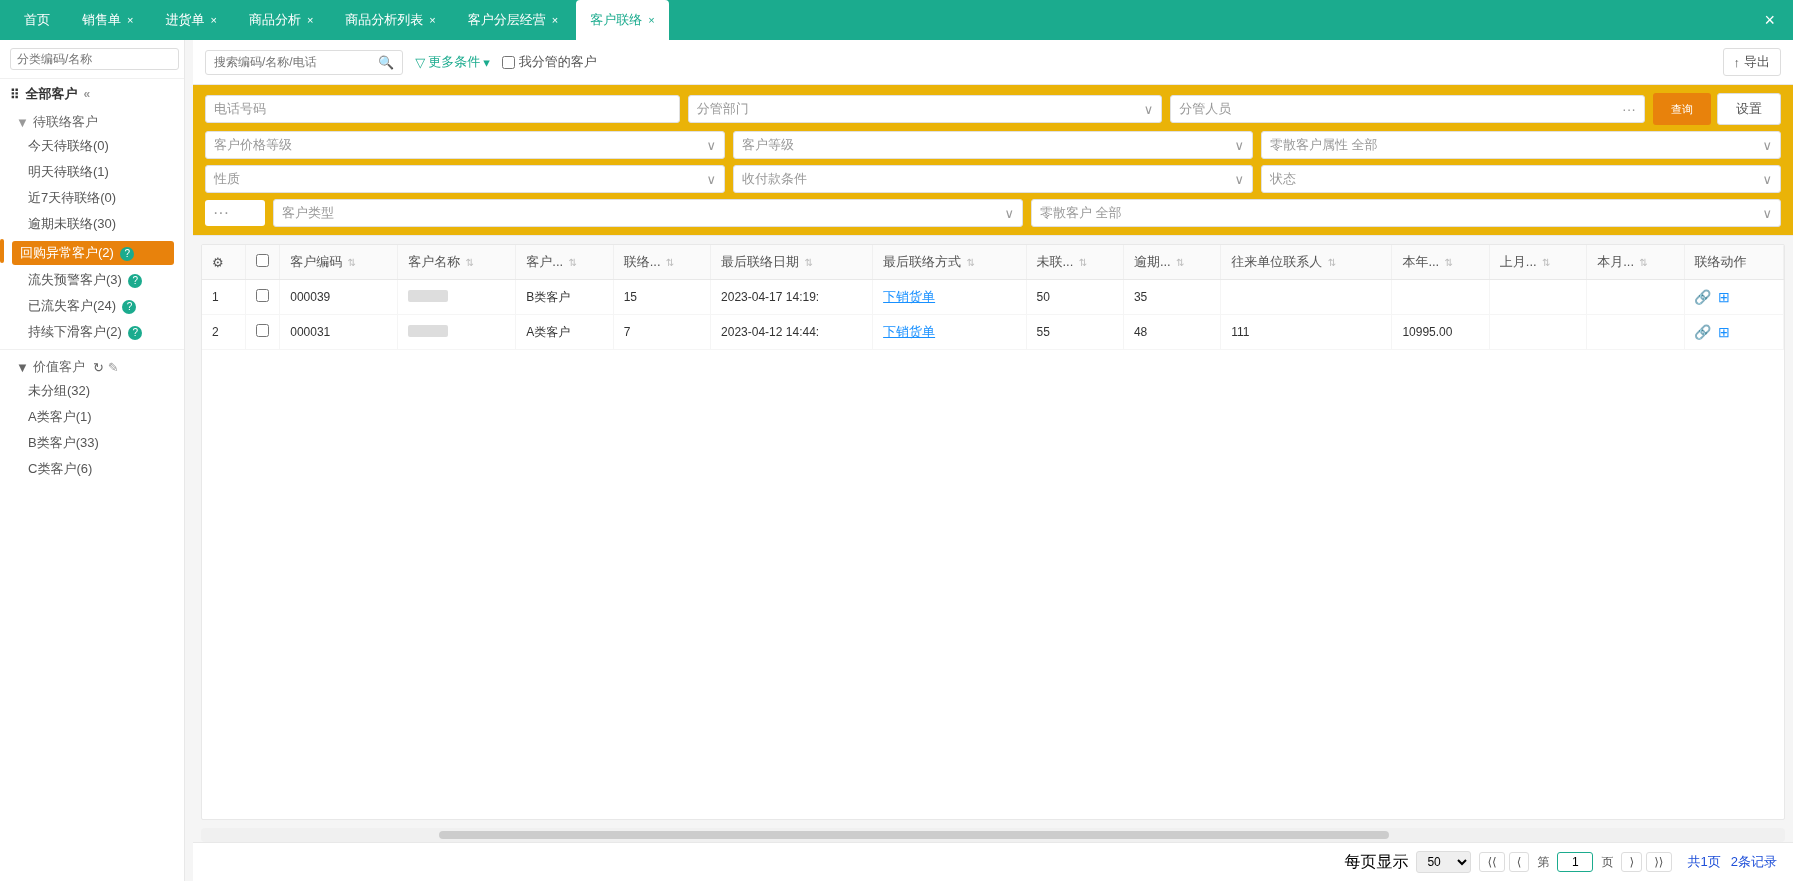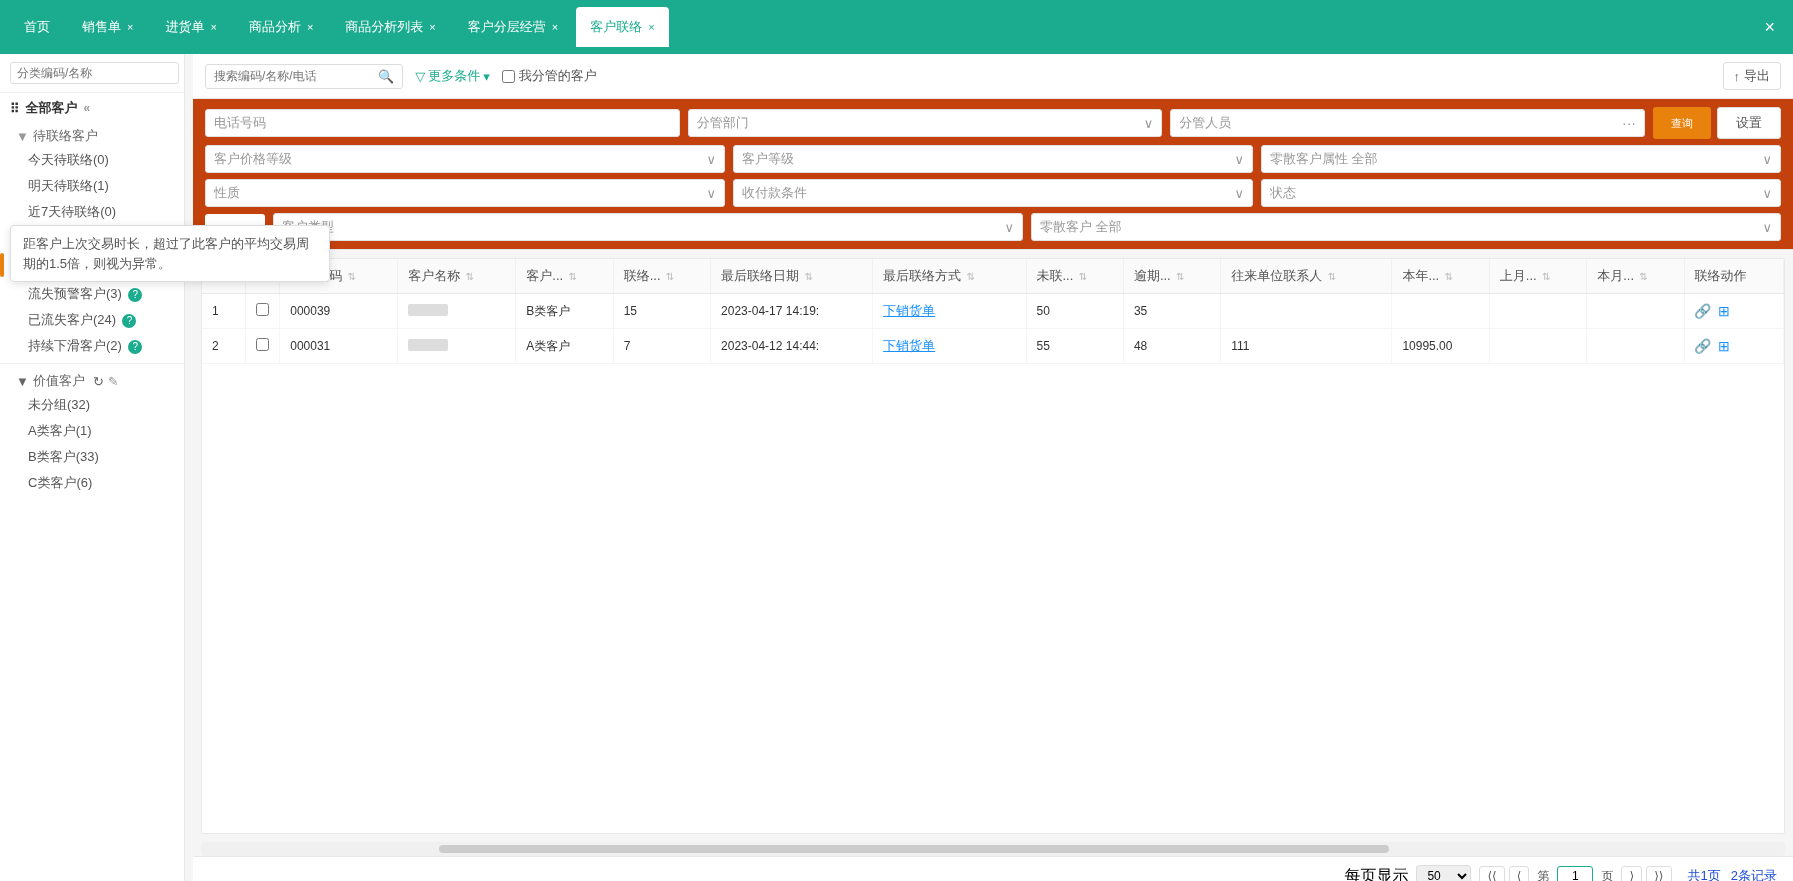"首页" .top-nav { height: 54px -> 40px }
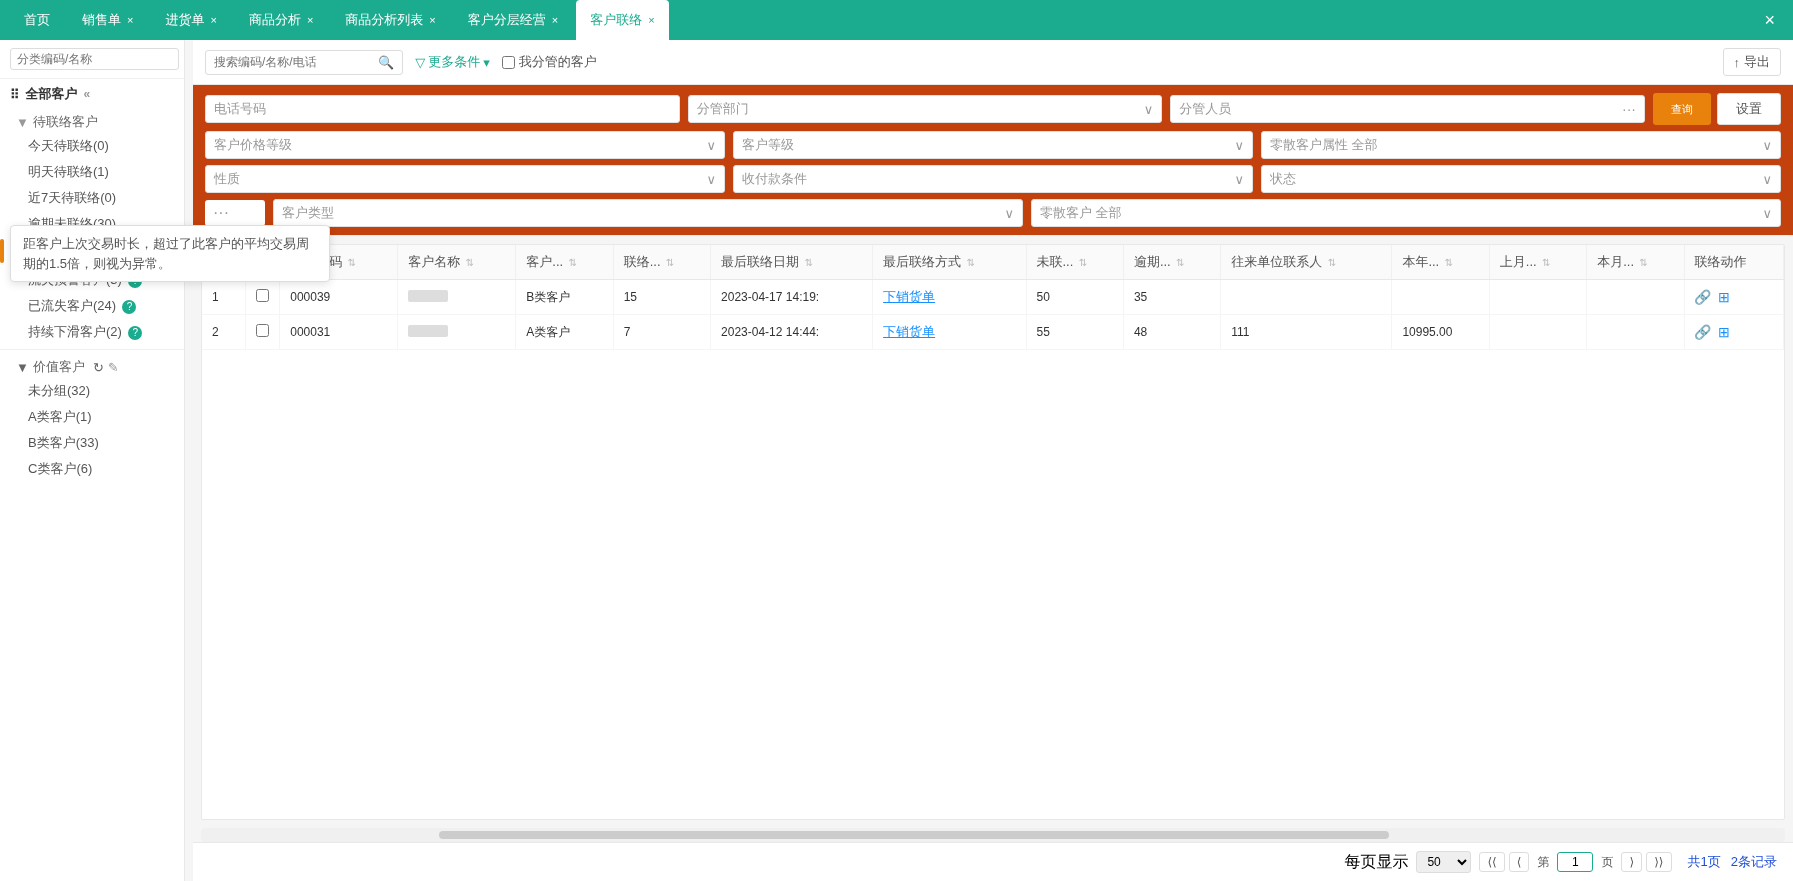"电话号码" .adv-filters { background: #c2410c -> #eab308 }
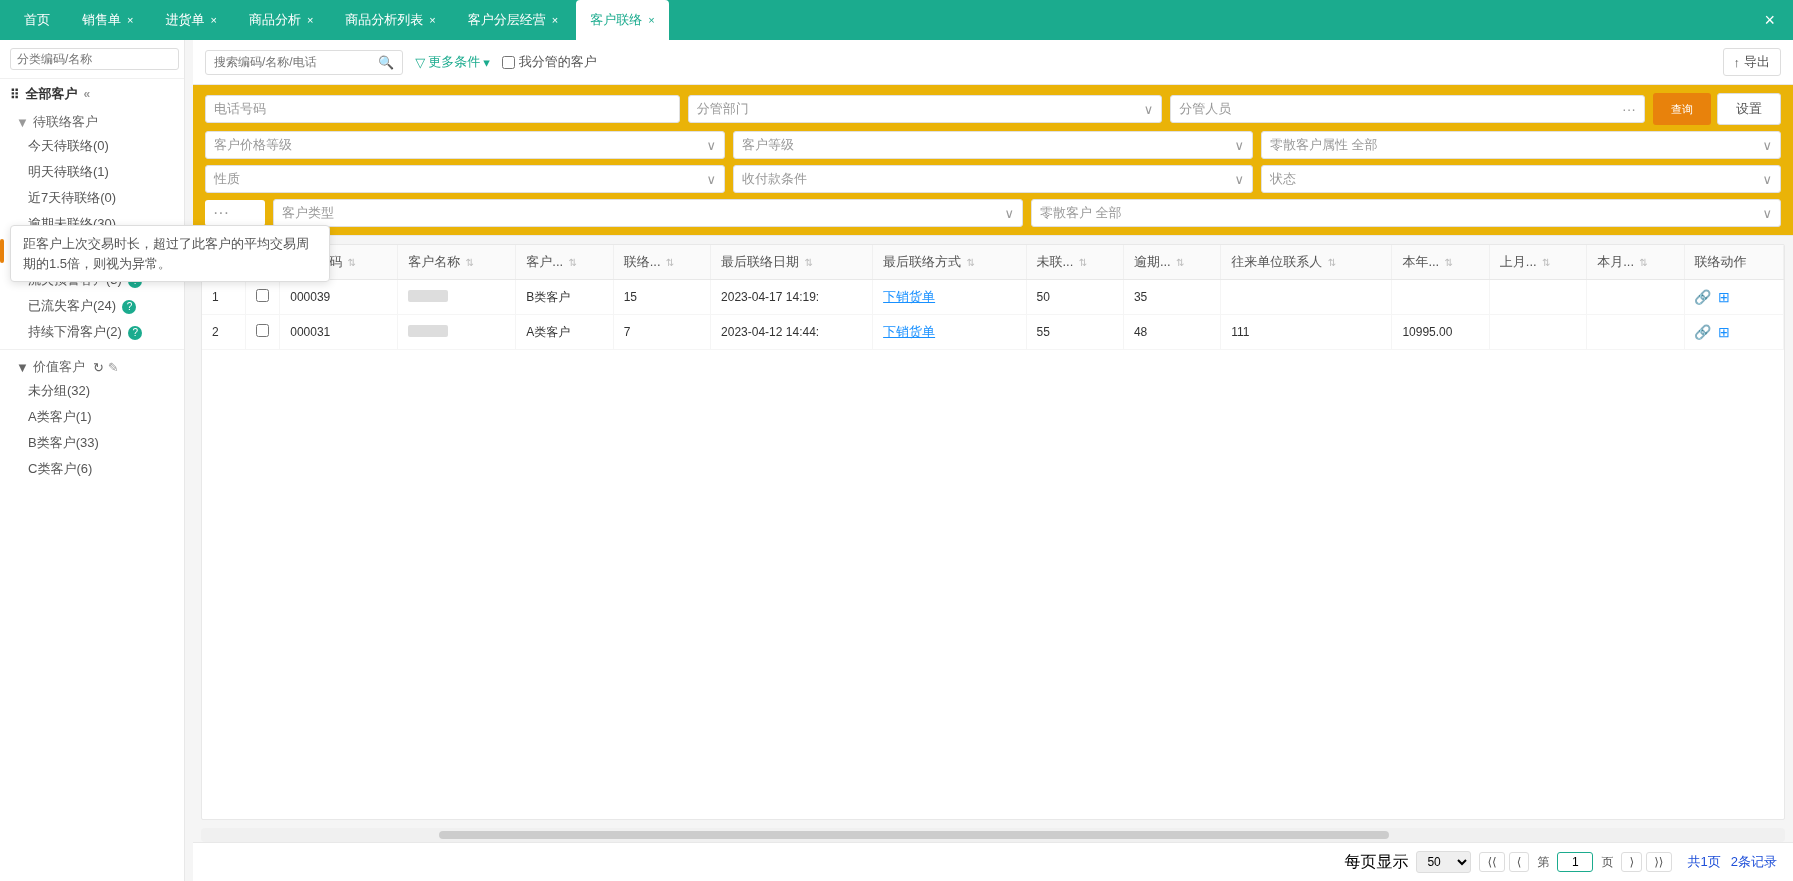"距客户上次交易时长，超过了此客户的平均交易周期的1.5倍，则视为异常。" div.tooltip-box { html: <div> <span>距客户上次交易时长，超过了此客户的平均交易周期的1.5倍，则视为异常。</span> </div> -> none }
